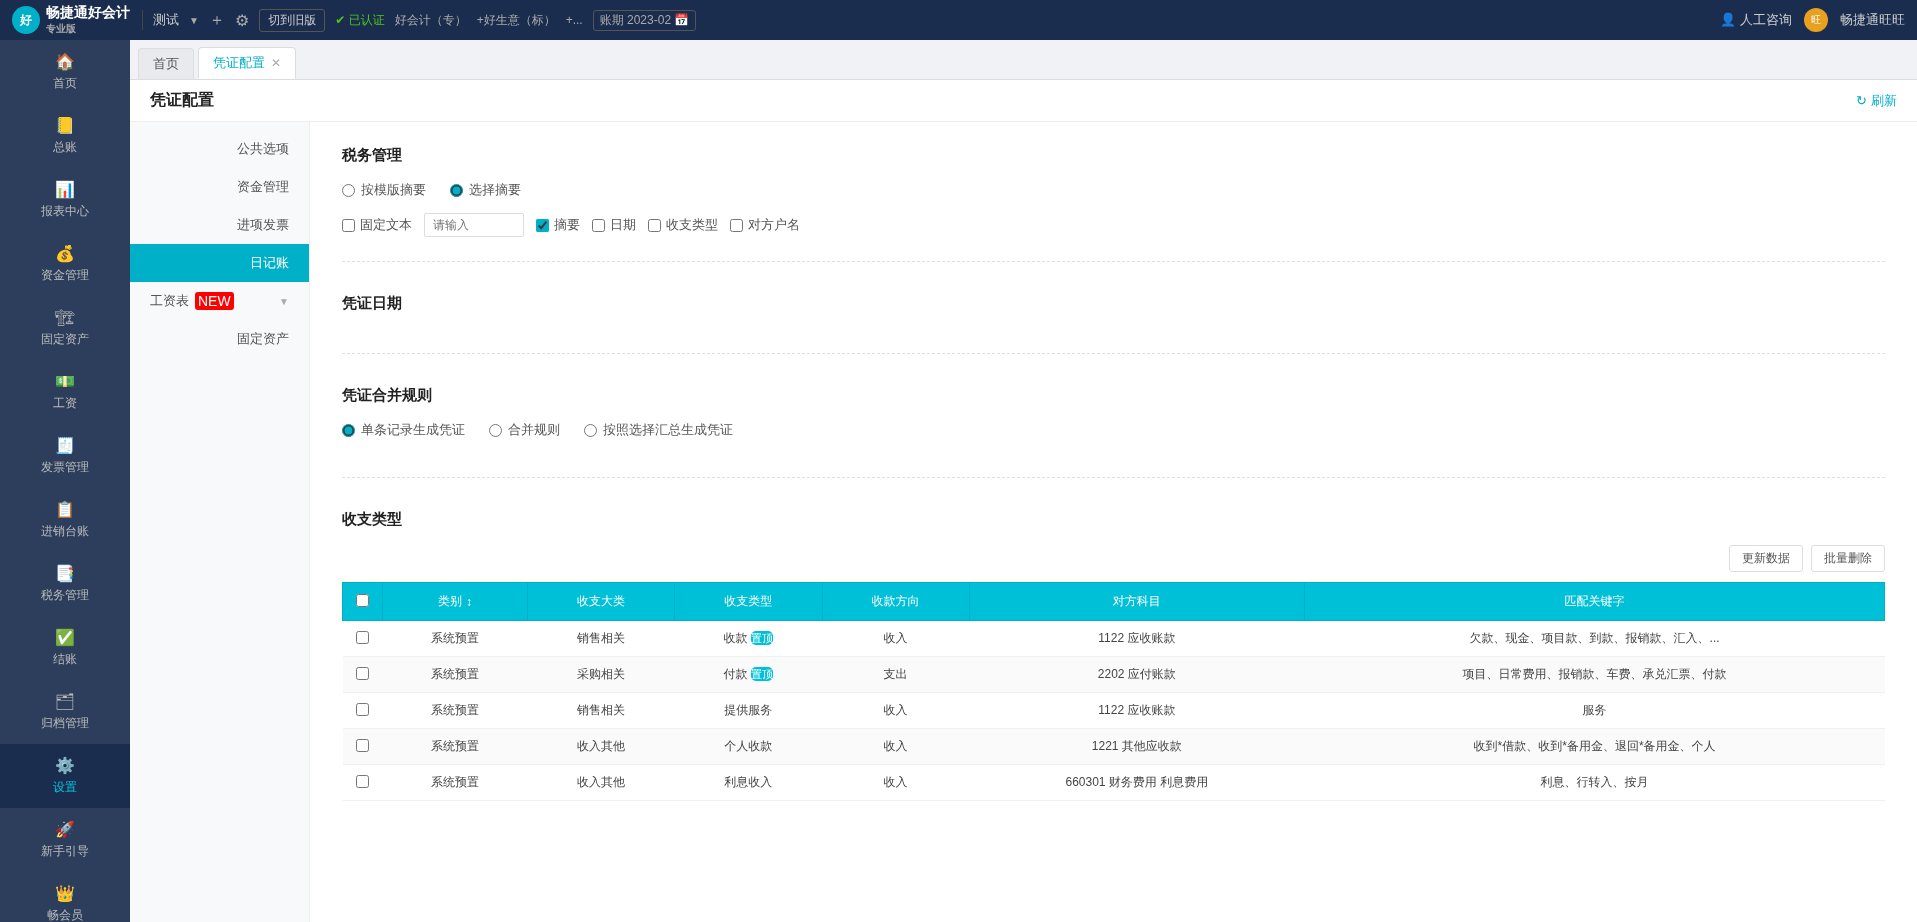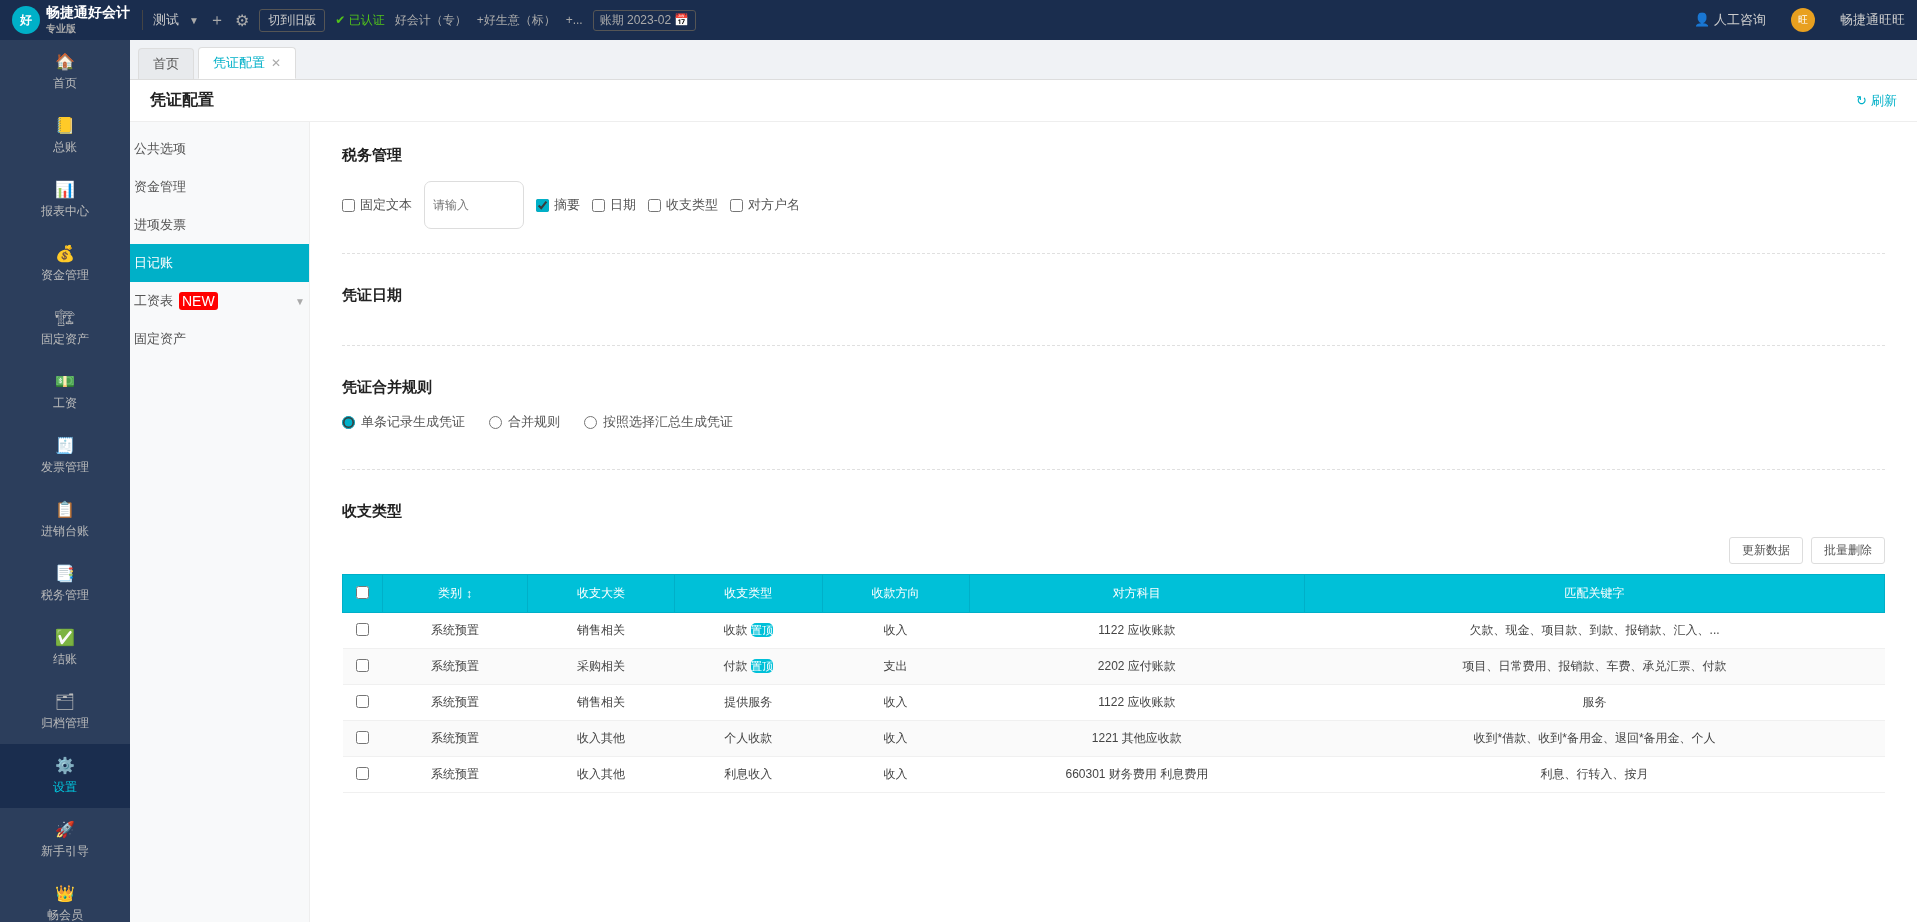"👤 人工咨询" .top-bar-right { gap: 25px -> 12px }
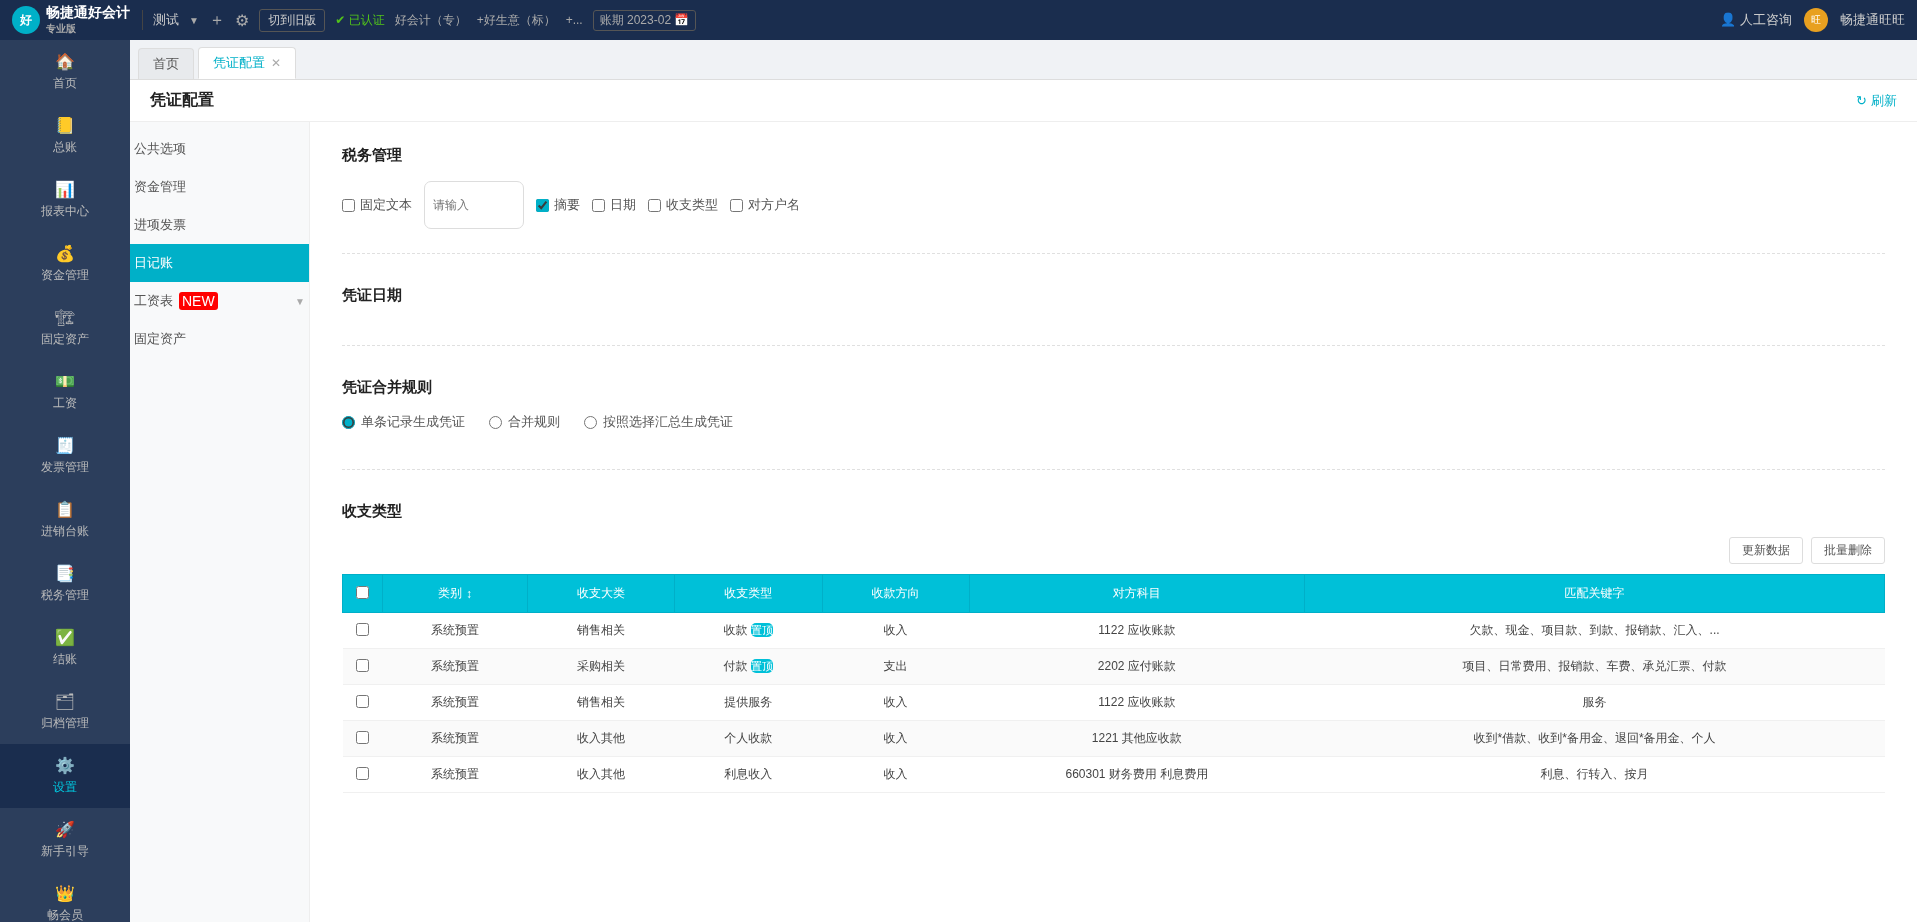"公共选项" .left-menu-item { justify-content: none -> flex-end; padding: 10px 4px -> 10px 20px }
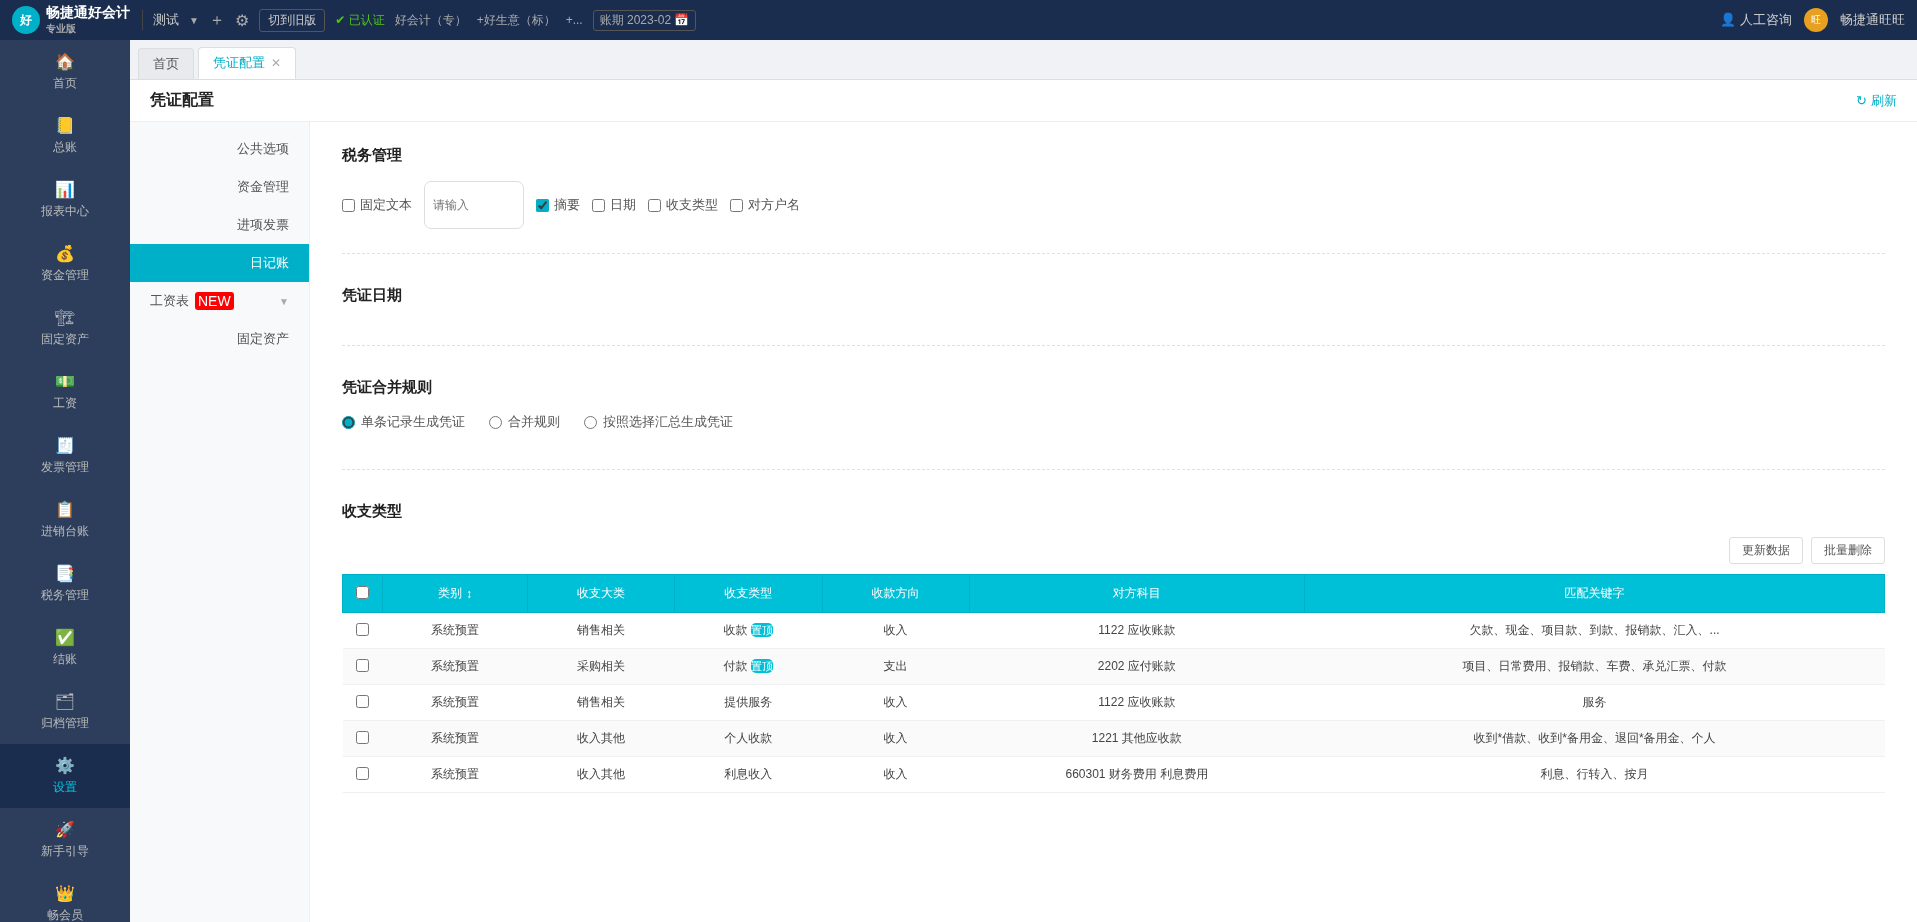"按模版摘要" div.radio-group { html: none -> <div> <label> <input> <span>按模版摘要</span> </label> <label> <input> <span>选择摘要</span> </label> </div> }
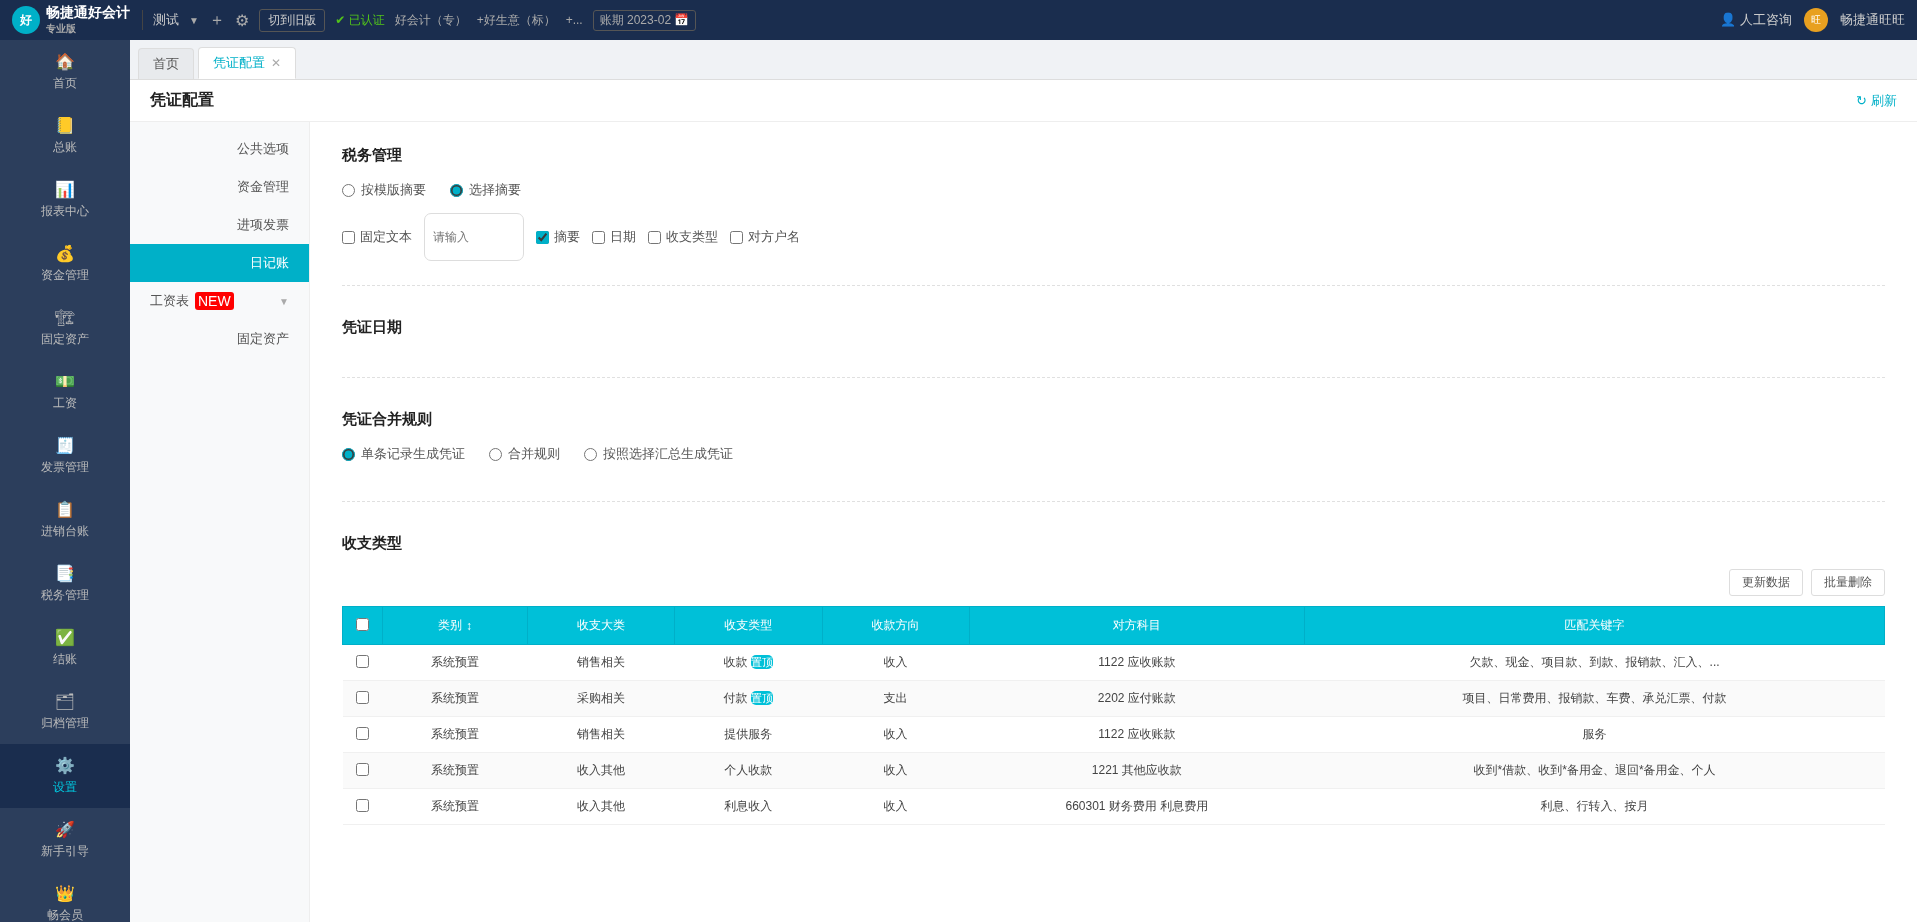"请输入" .text-input { border-radius: 7px -> 2px; padding: 16px 8px -> 4px 8px }
